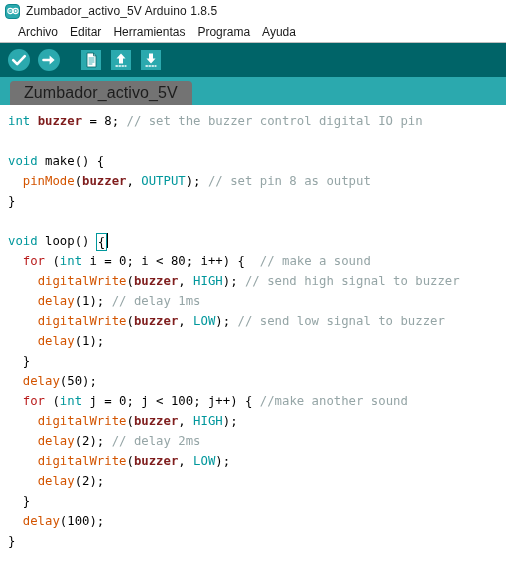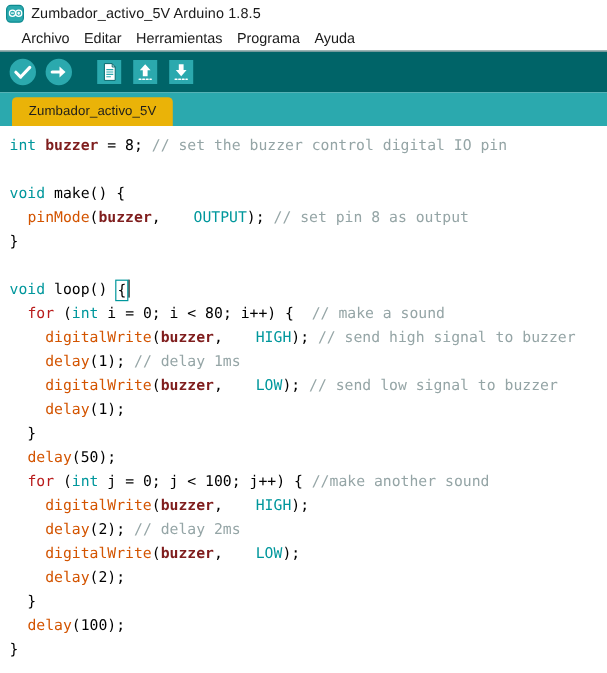"Zumbador_activo_5V" .tab { background: #eab308 -> #737373; font-size: 11px -> 16px }
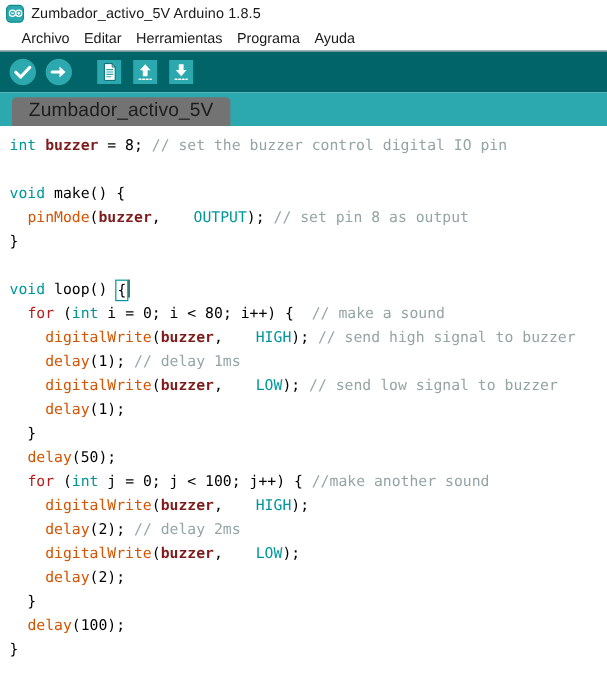"OUTPUT" .t-const { margin-left: 20px -> none }
